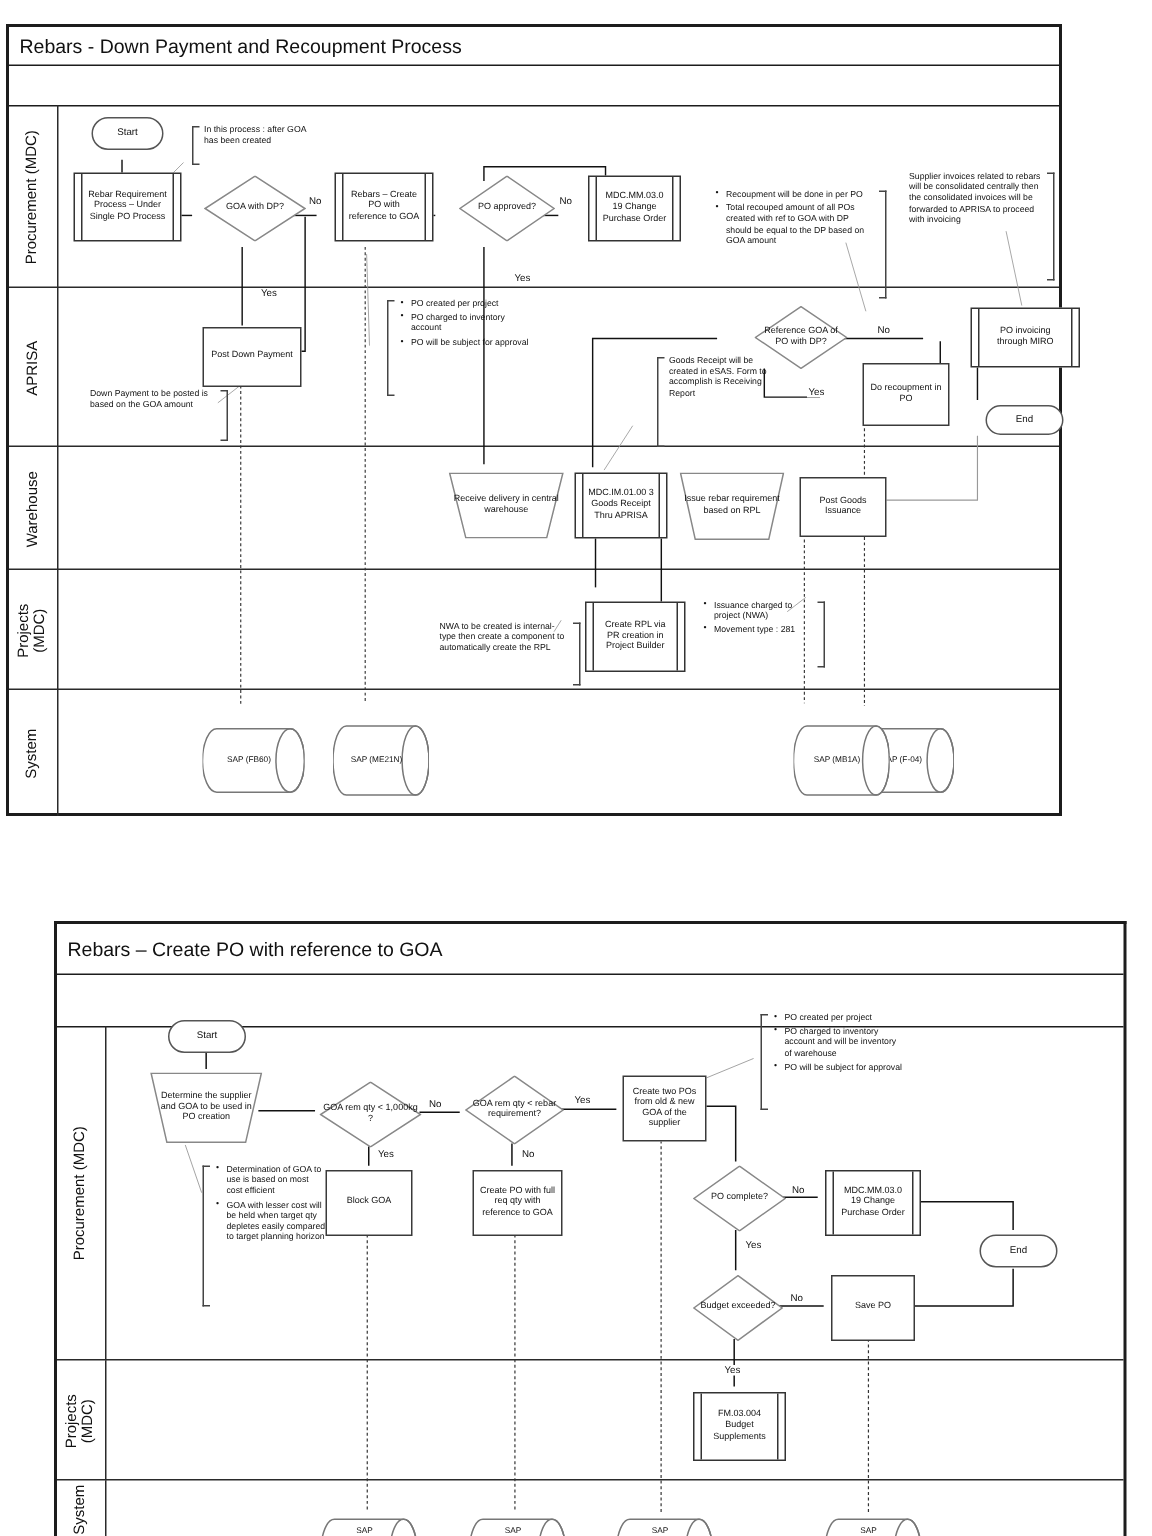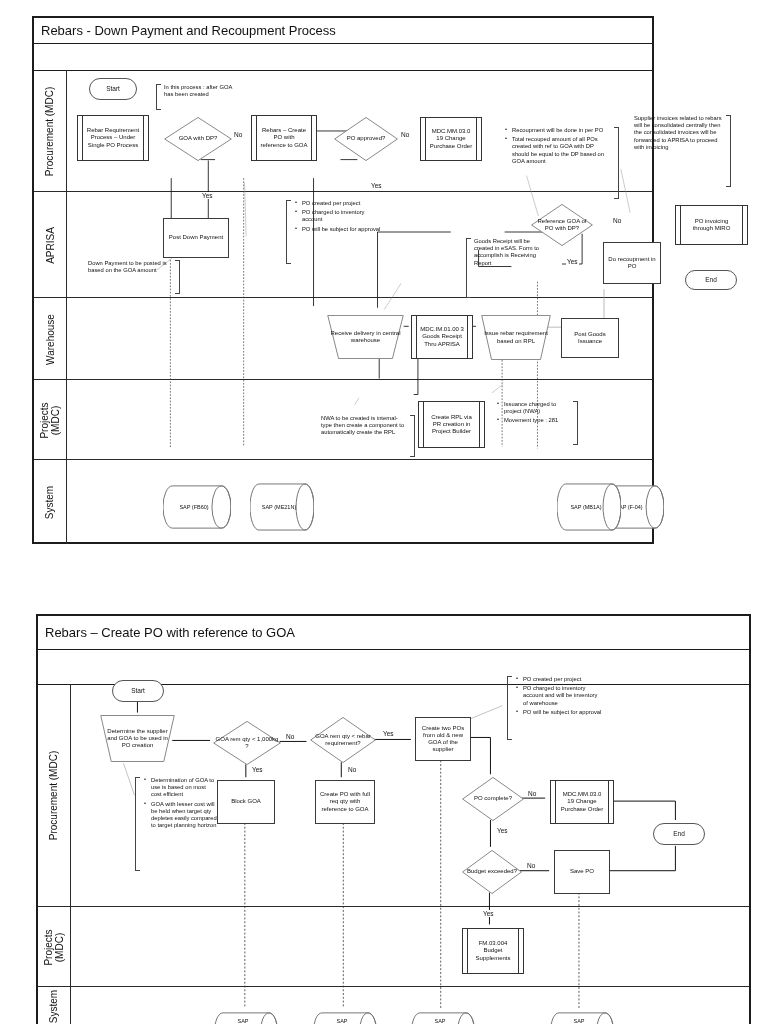"Rebars - Down Payment and" div.diagram { left: 32px -> 4px; width: 622px -> 704px }
